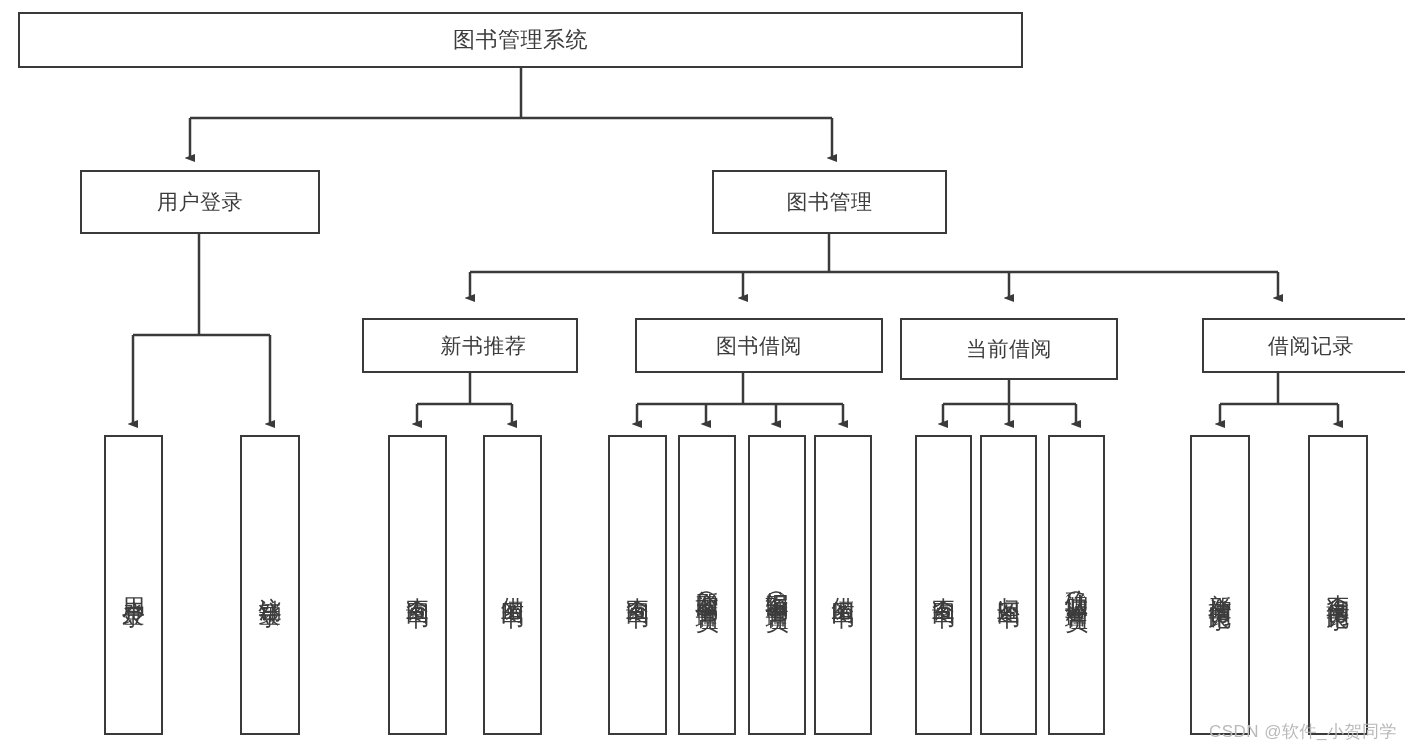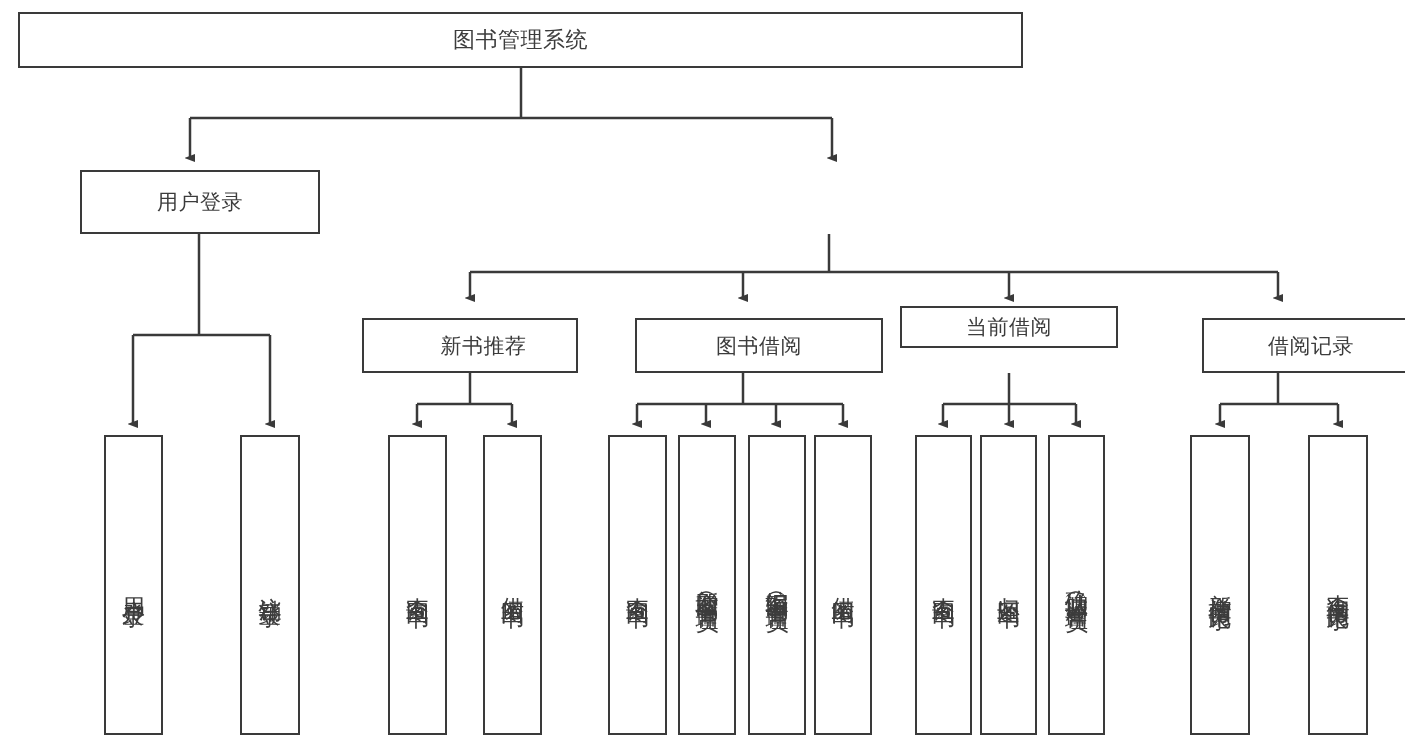"图书管理" div.node { html: none -> <div> <span>图书管理</span> </div> }
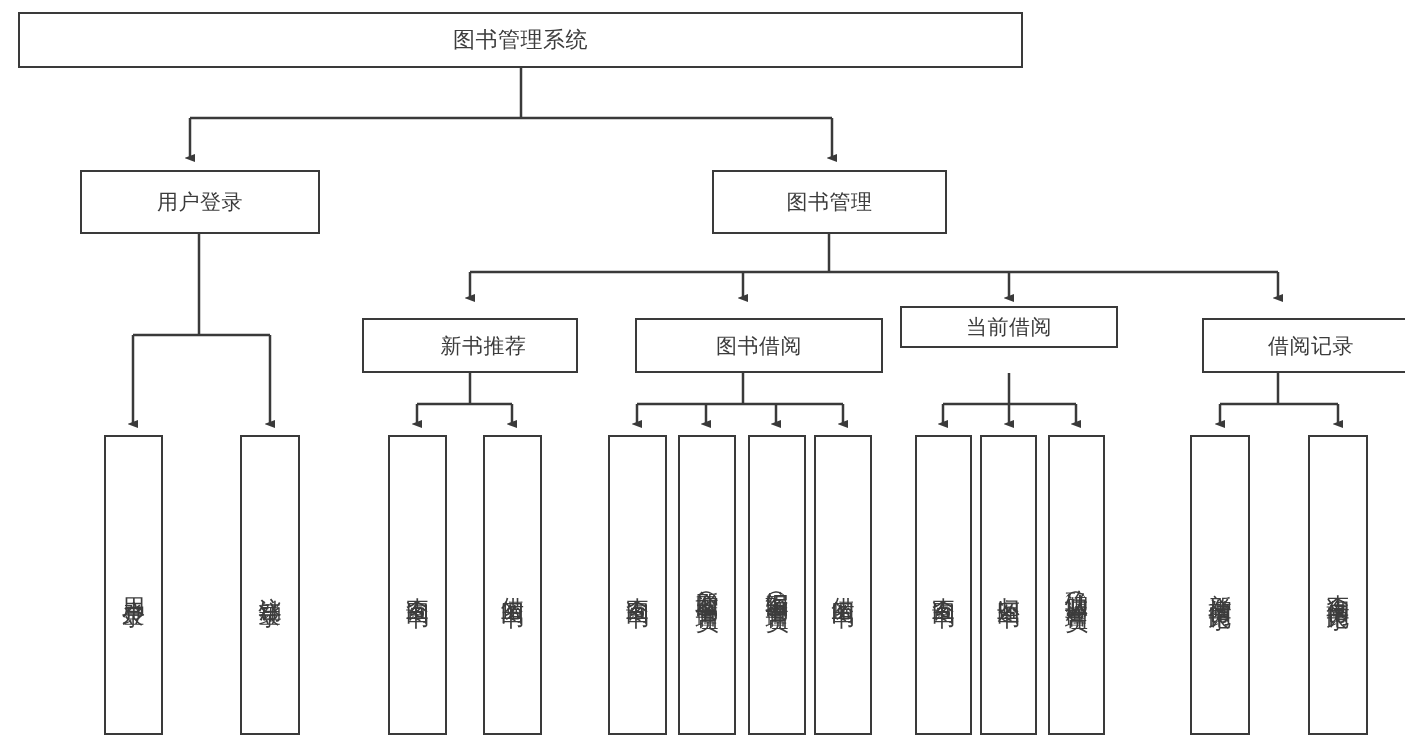"当前借阅" div.node { height: 42px -> 62px; top: 306px -> 318px }
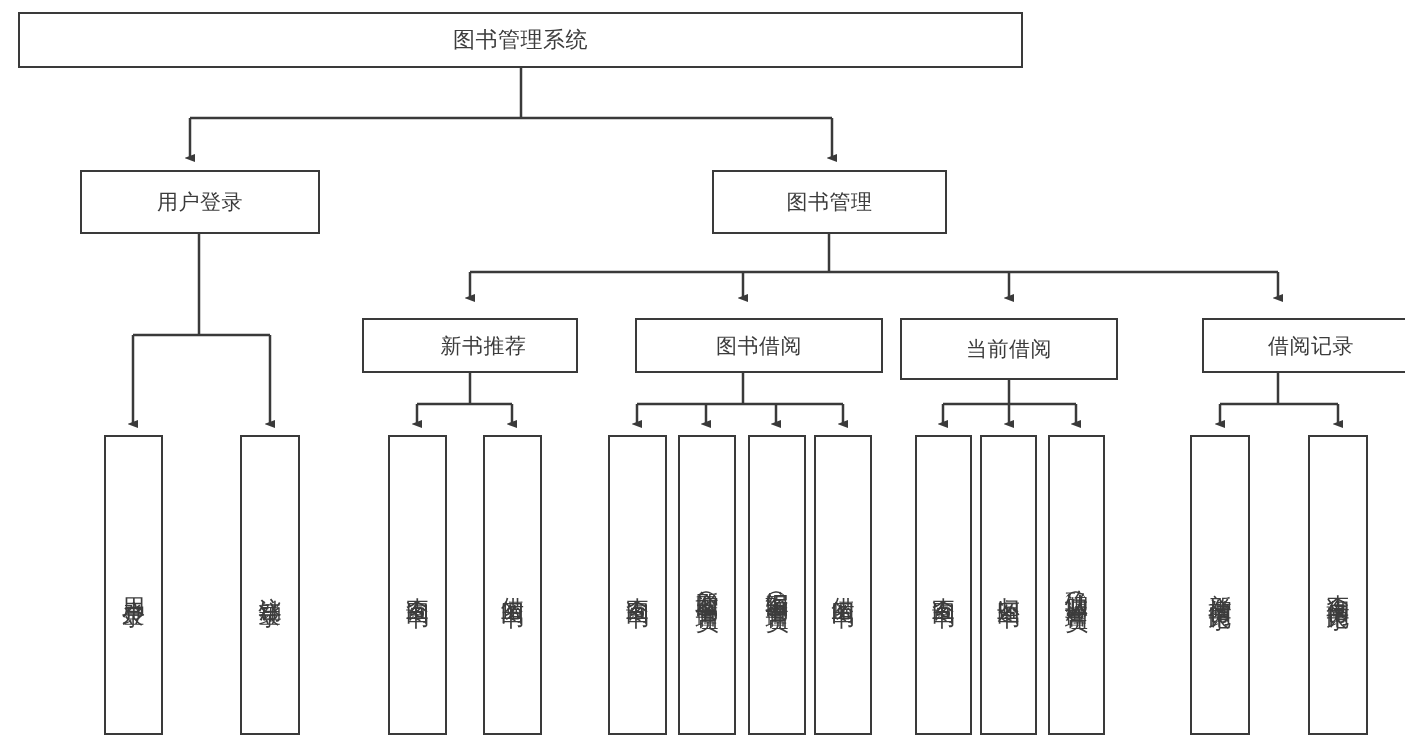"CSDN @软件_小贺同学" div.watermark { html: none -> <div>CSDN @软件_小贺同学</div> }
